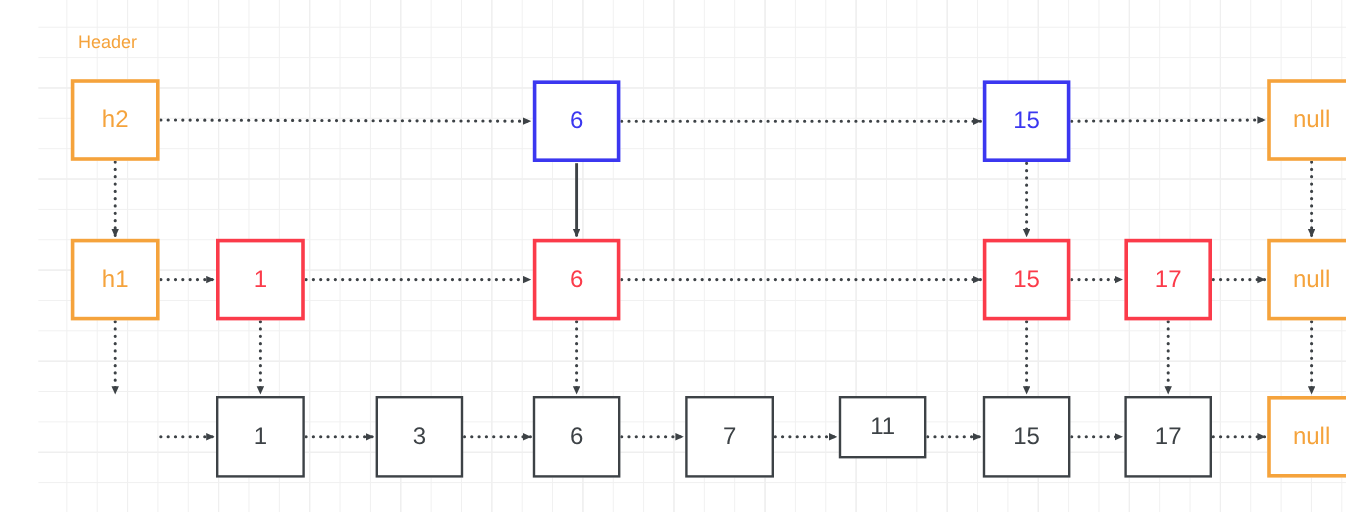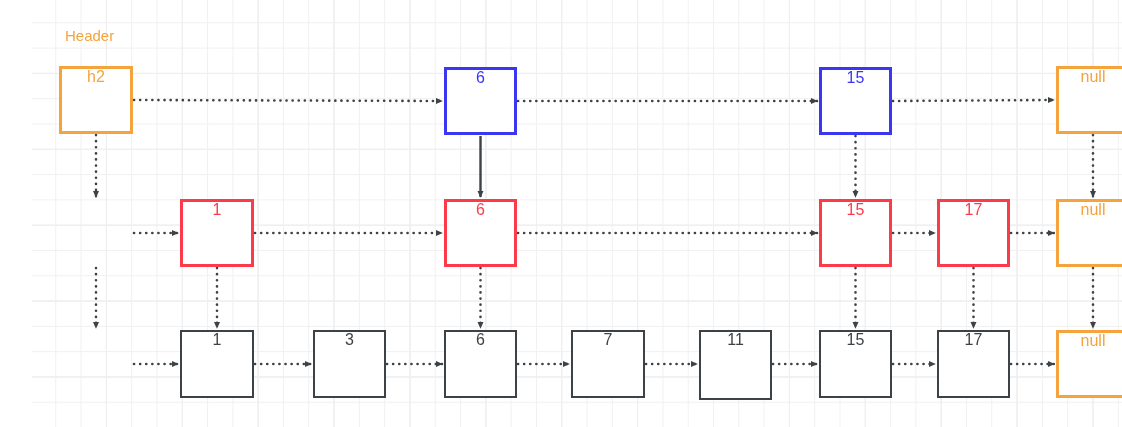"h2" .node { align-items: none -> center; font-size: 16px -> 20px }
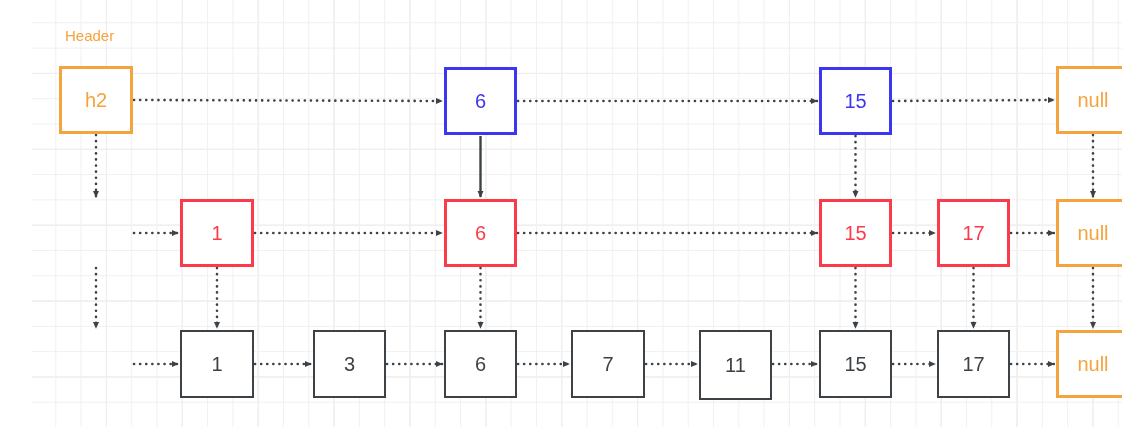"h1" div.node { html: none -> <div> <span>h1</span> </div> }
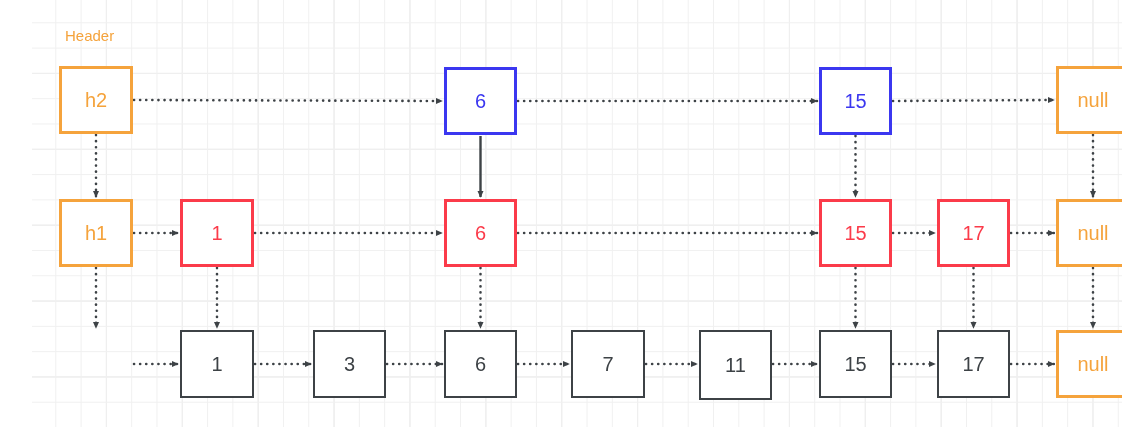"11" div.node { height: 70px -> 52px }
